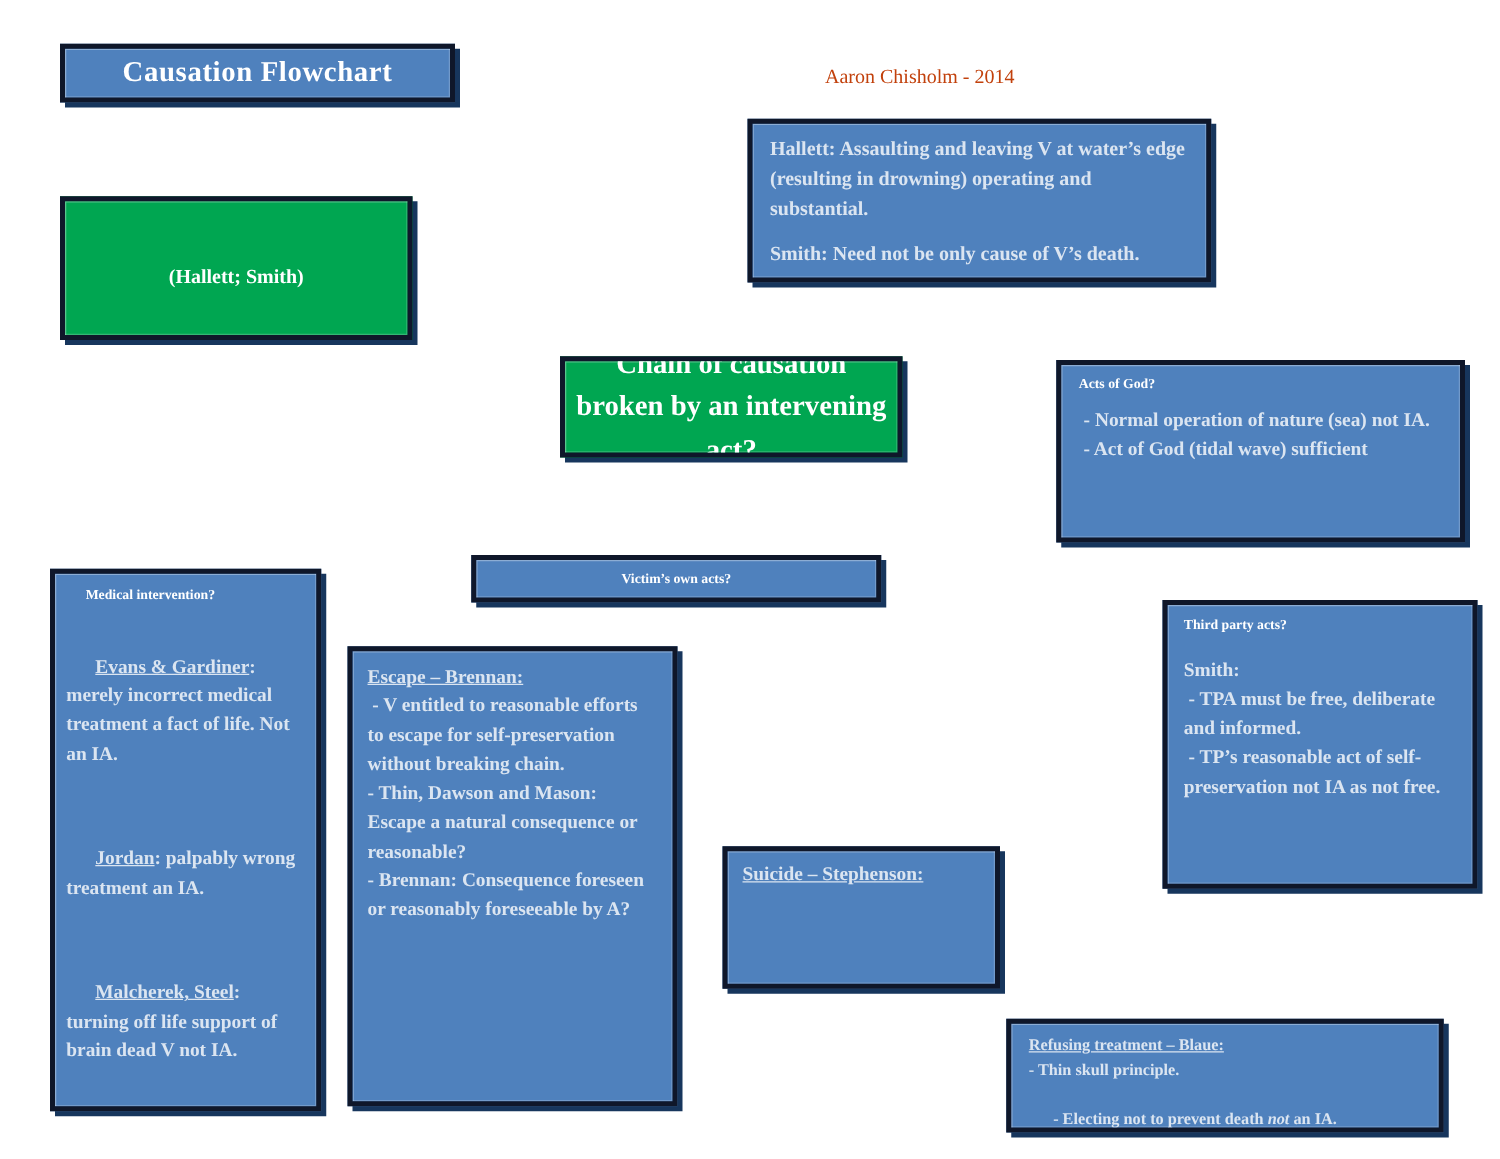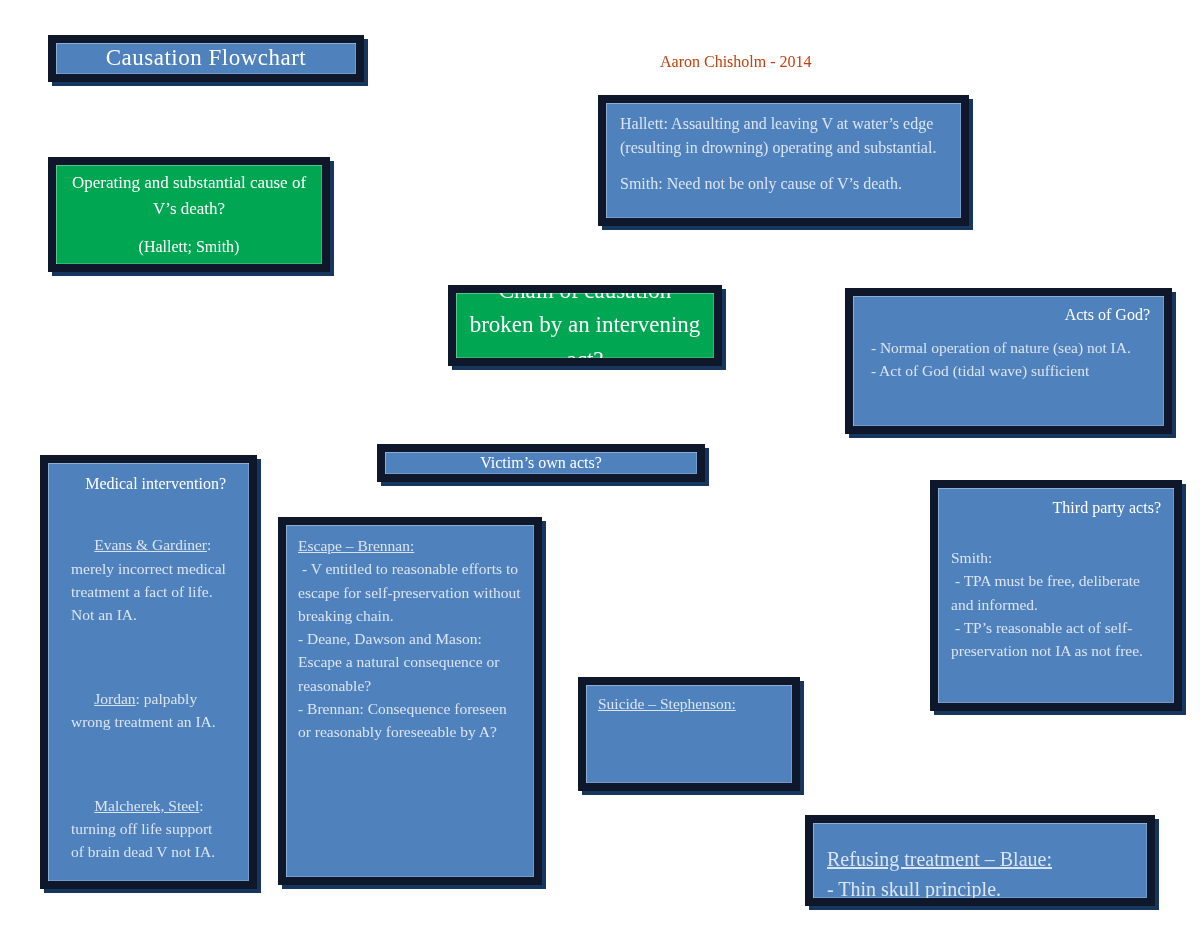"Causation Flowchart" .box { border: 8px solid #0f172a -> 4px solid #0f172a; font-weight: normal -> bold }
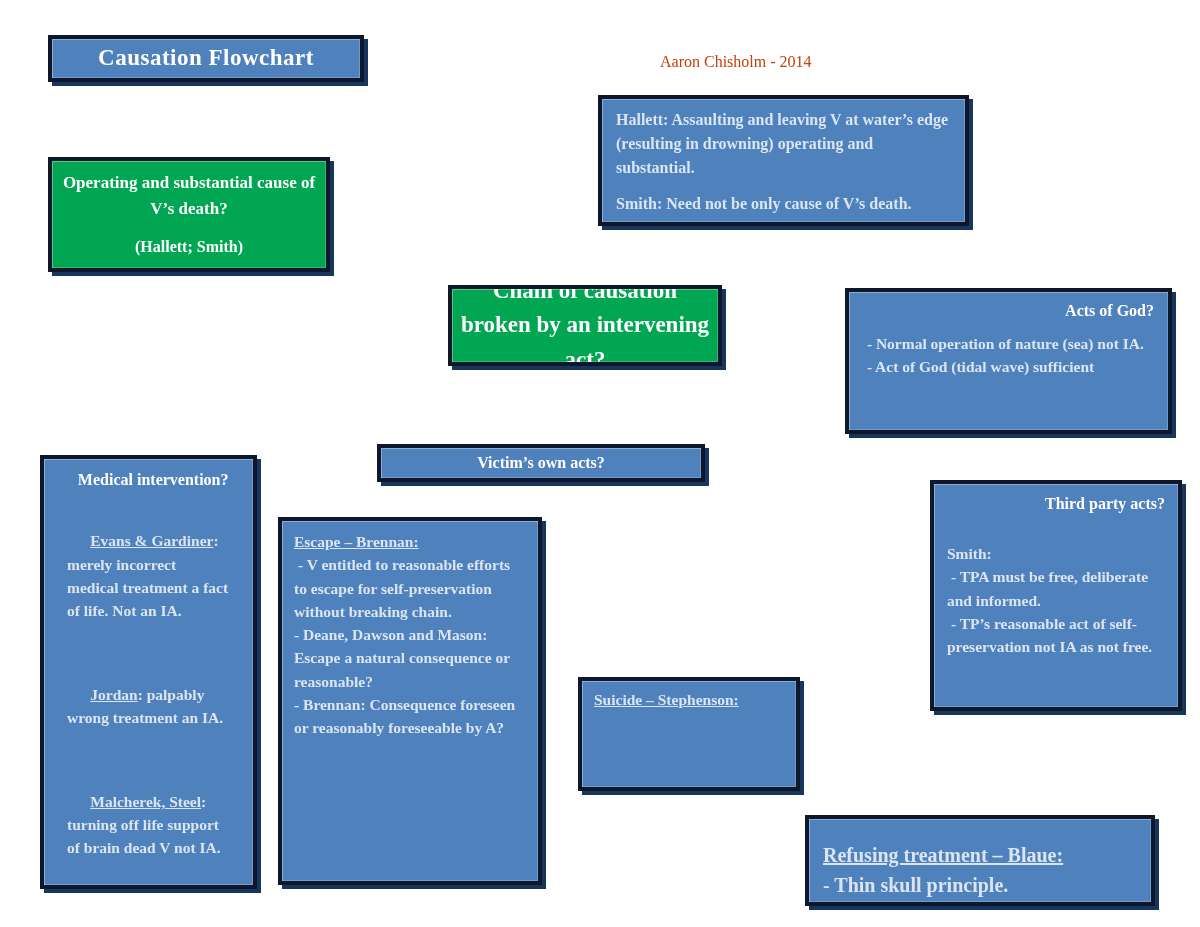"Operating and substantial cause of" div { html: <div>Operating and substantial cause of V’s death?</div> -> none }
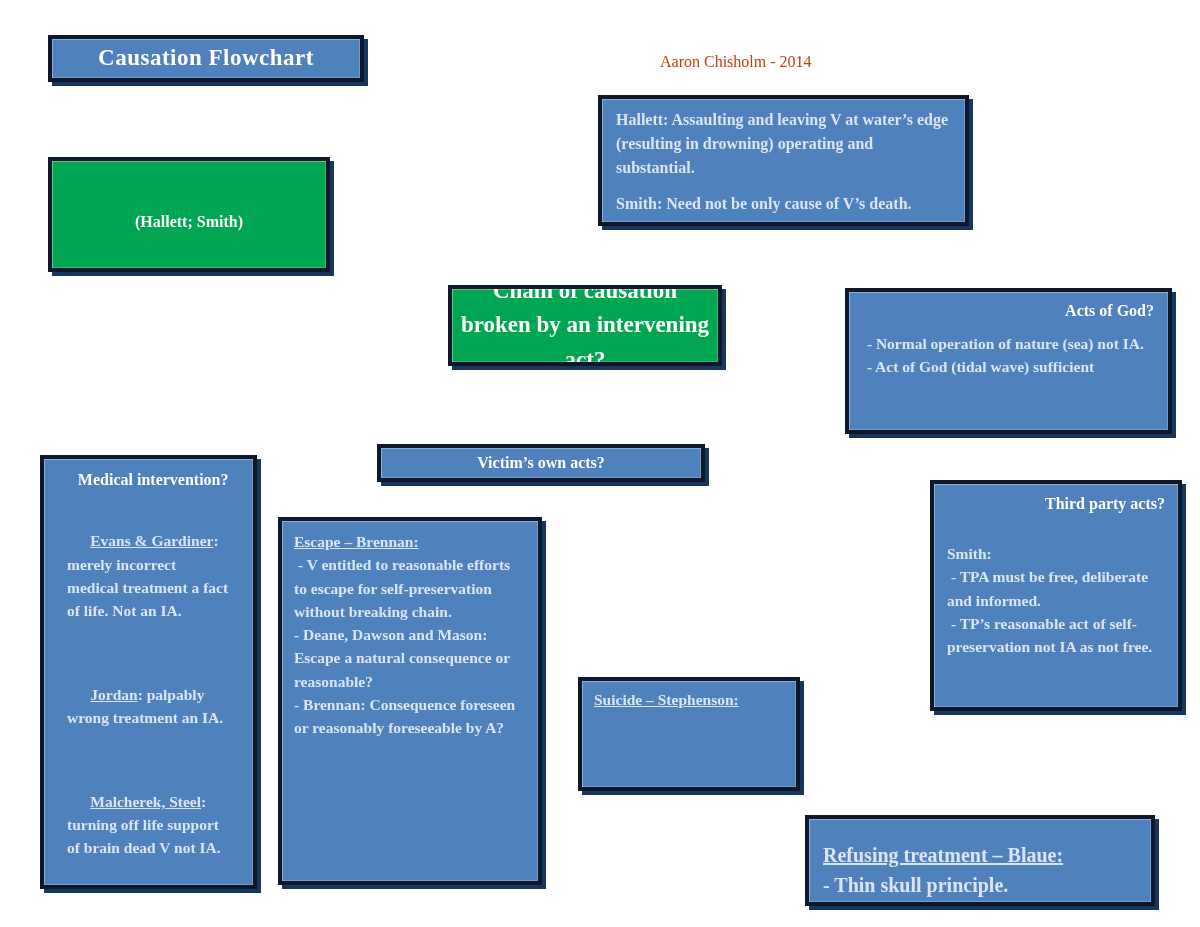"Acts of God?" .heading { font-size: 16px -> 11px; text-align: right -> left }
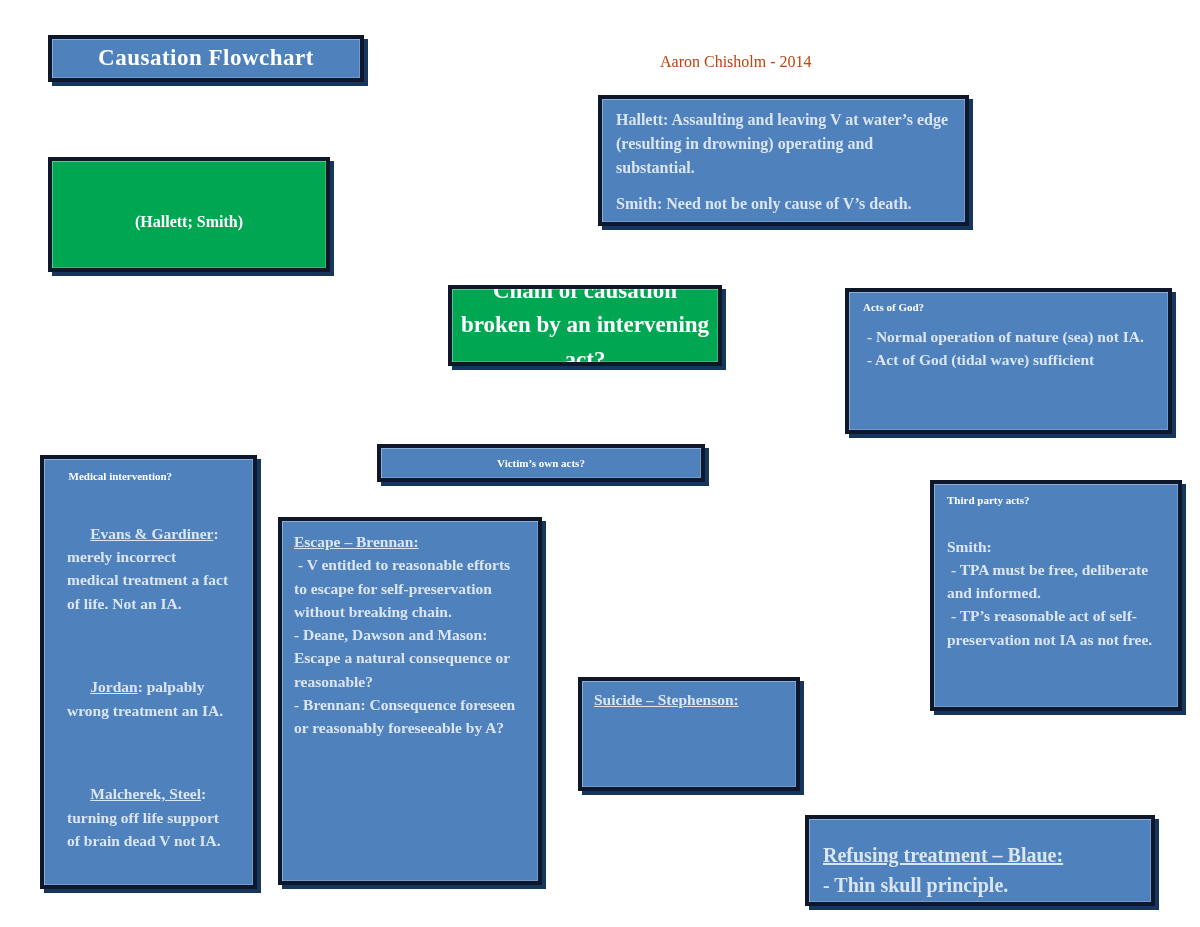"Medical intervention?" .medical-box { padding: 9px 23px -> 9px 9px }
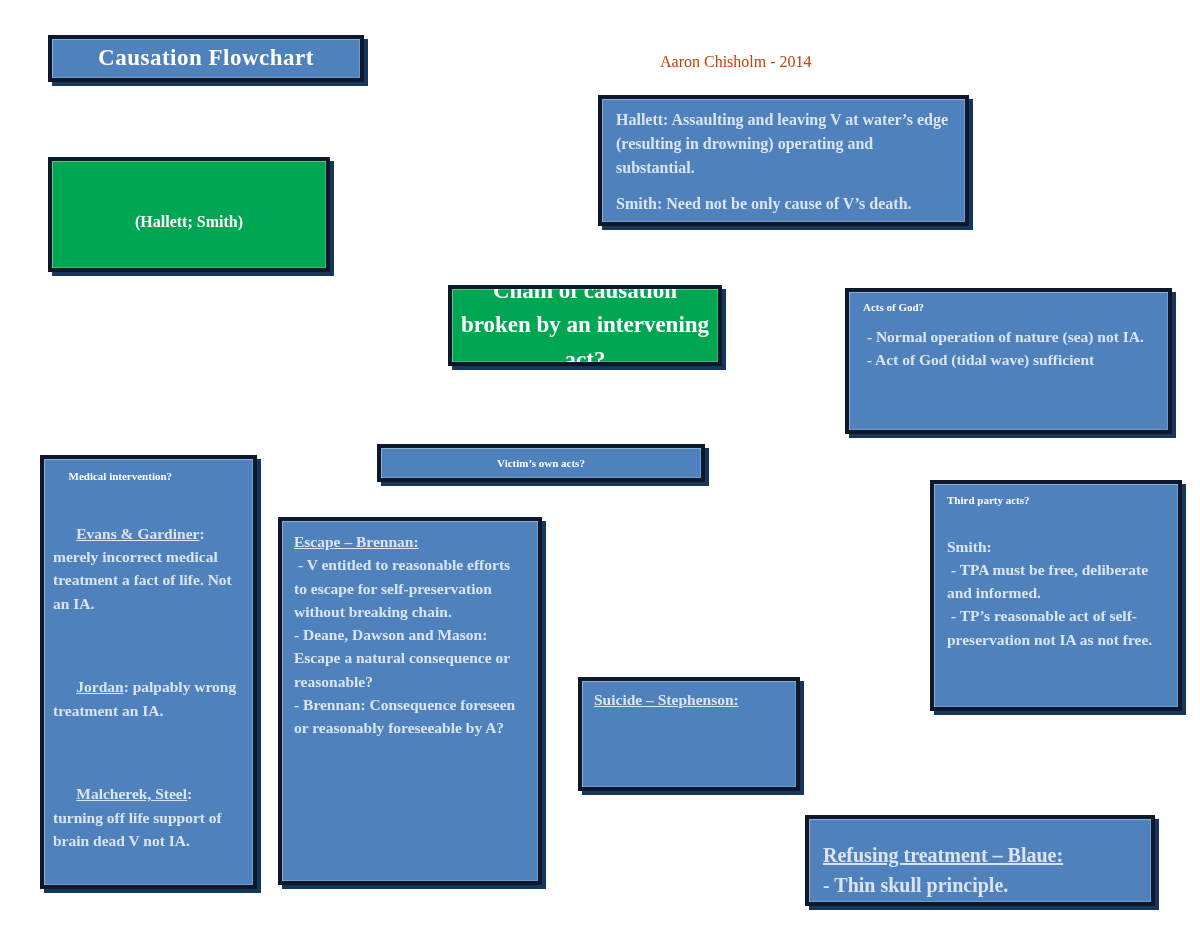"Third party acts?" .third-box .heading { margin-bottom: 26px -> 16px }
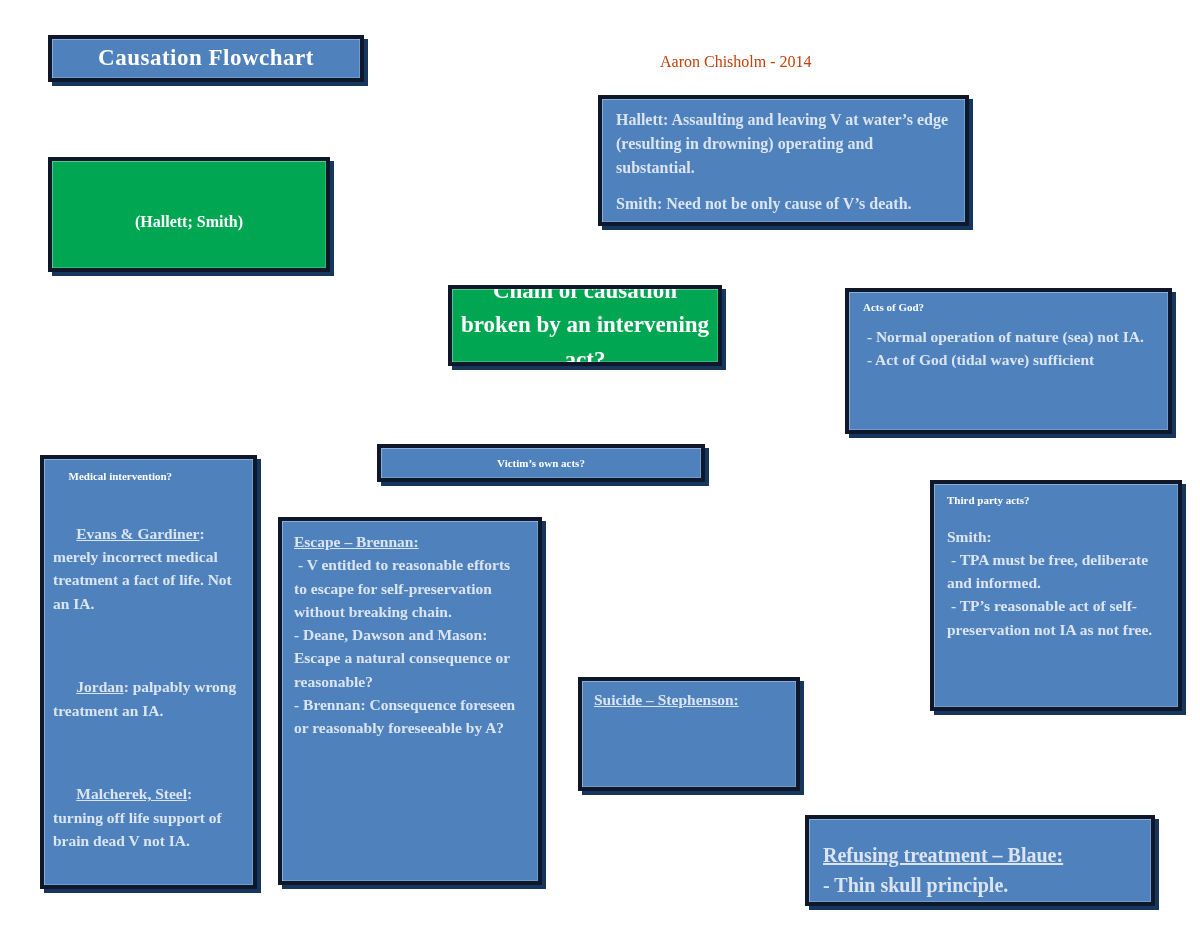"- Deane, Dawson and Mason:" div.line { text: Deane -> Thin }
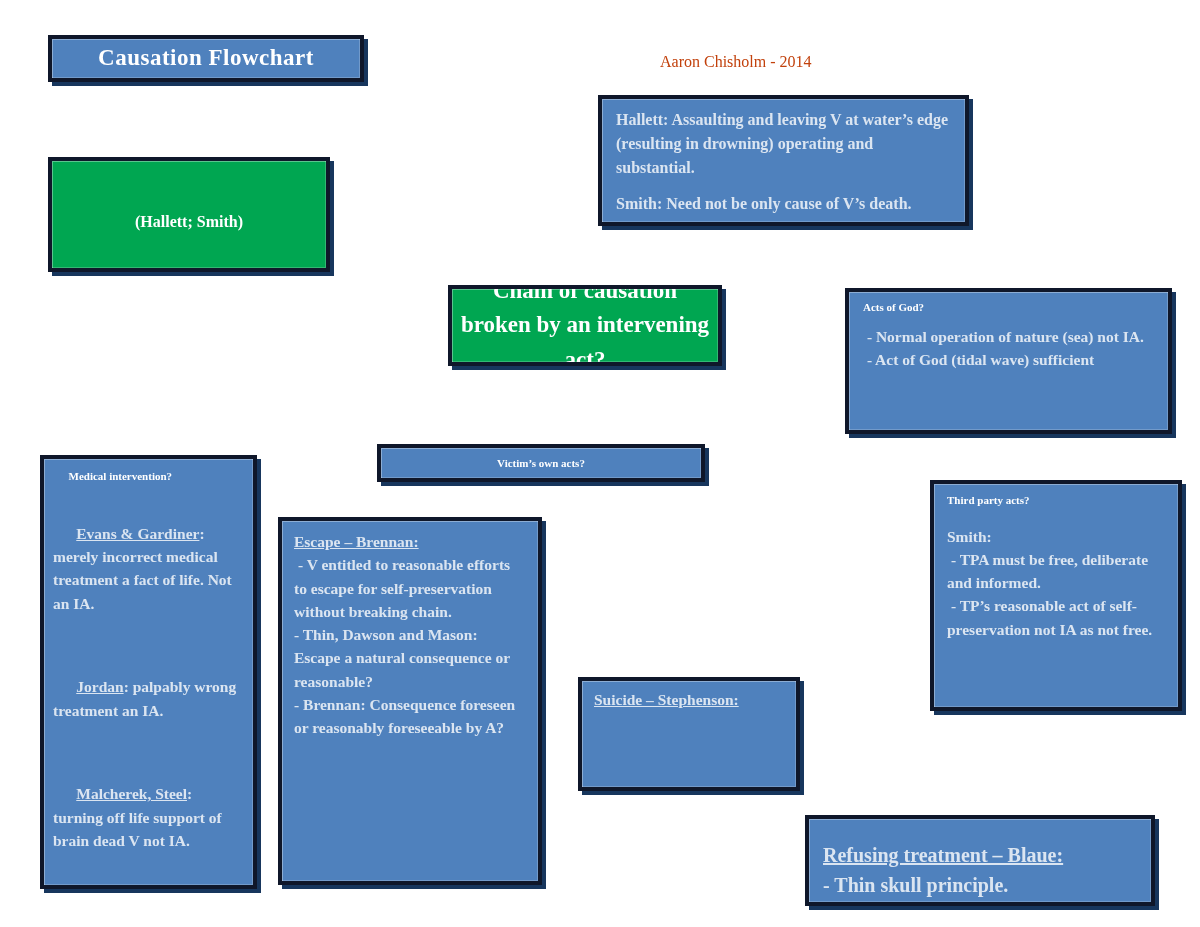"Refusing treatment – Blaue:" .refusing-box { font-size: 20px -> 13px; padding: 21px 14px -> 7px 14px }
